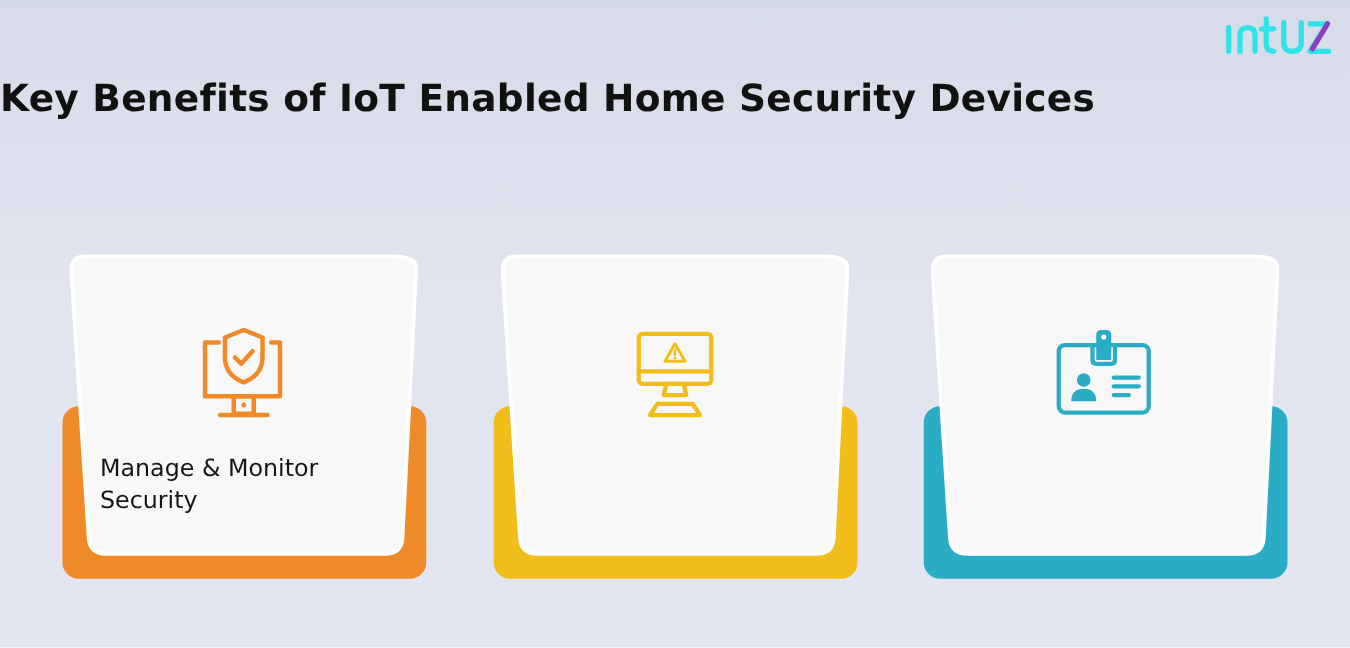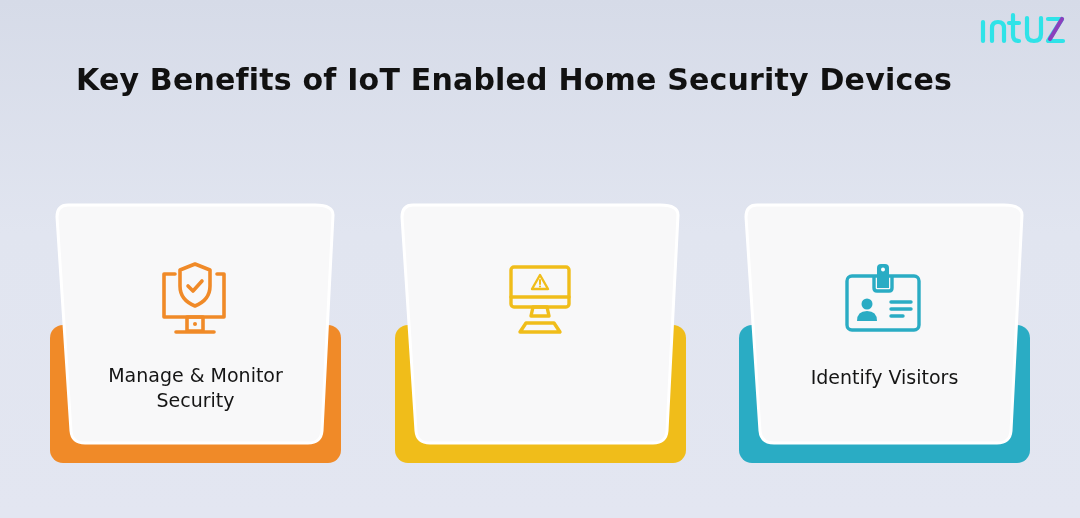"Key Benefits of IoT Enabled" .title { text-align: right -> left }
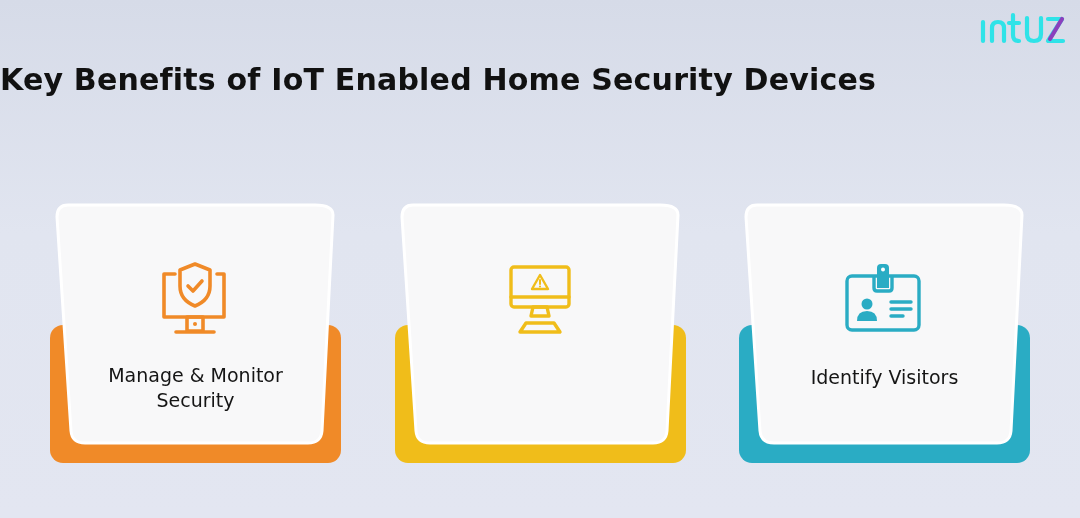"Manage & Monitor Security" .card .label { text-align: center -> left }
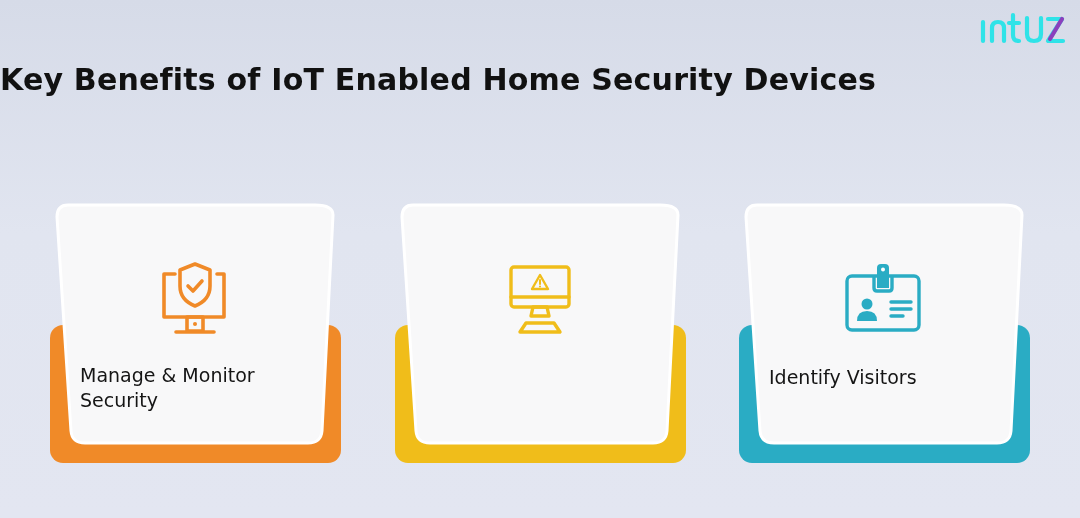"Identify Visitors" div.label { html: <div>Identify Visitors</div> -> none }
